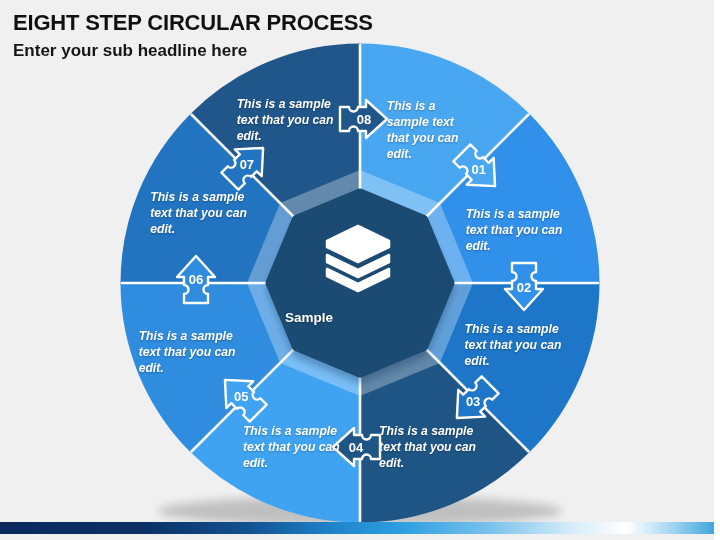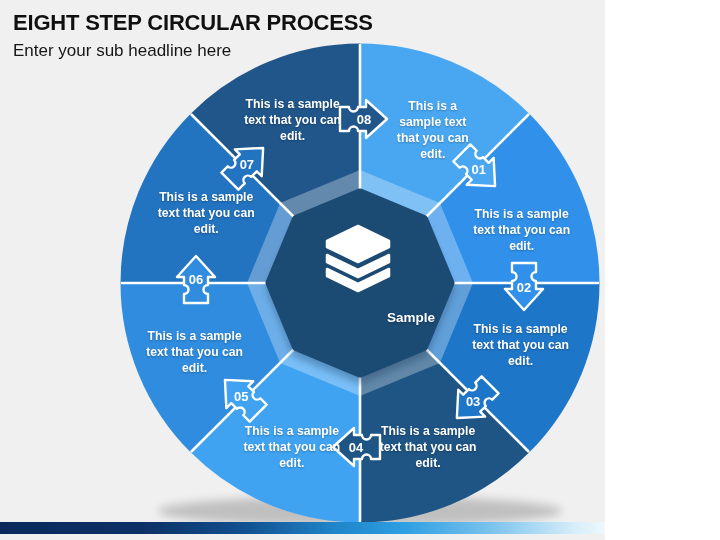"EIGHT STEP CIRCULAR PROCESS" .slide { width: 605px -> 714px }
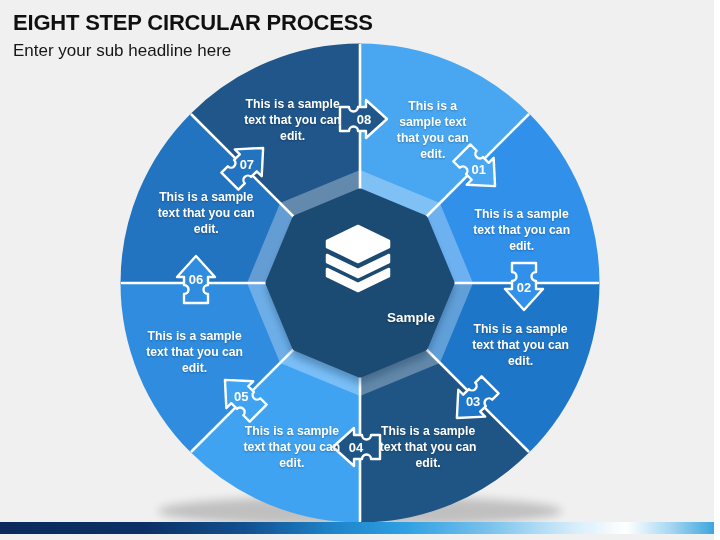"Enter your sub headline here" .subtitle { font-weight: normal -> bold }
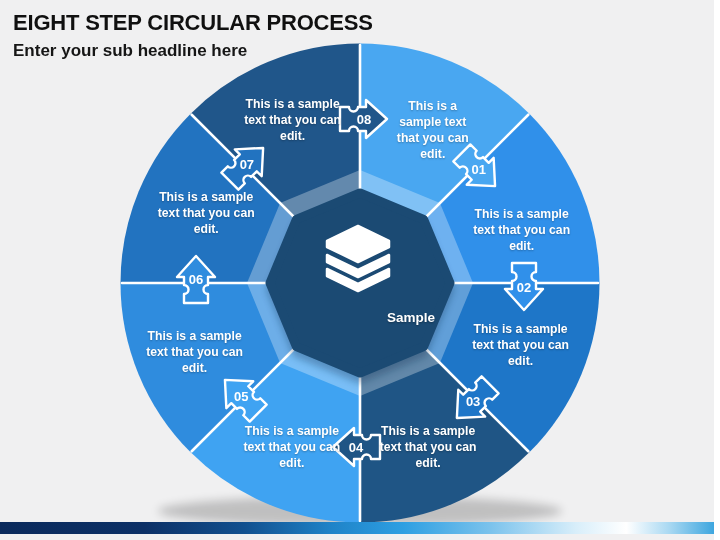"This is a sample text" .sector-text { font-style: none -> italic; text-align: center -> none }
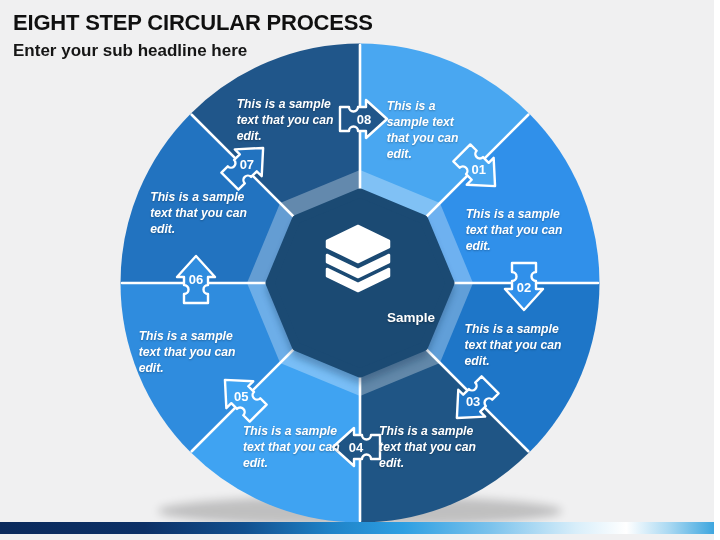"Sample" .center-headline { text-align: right -> left }
